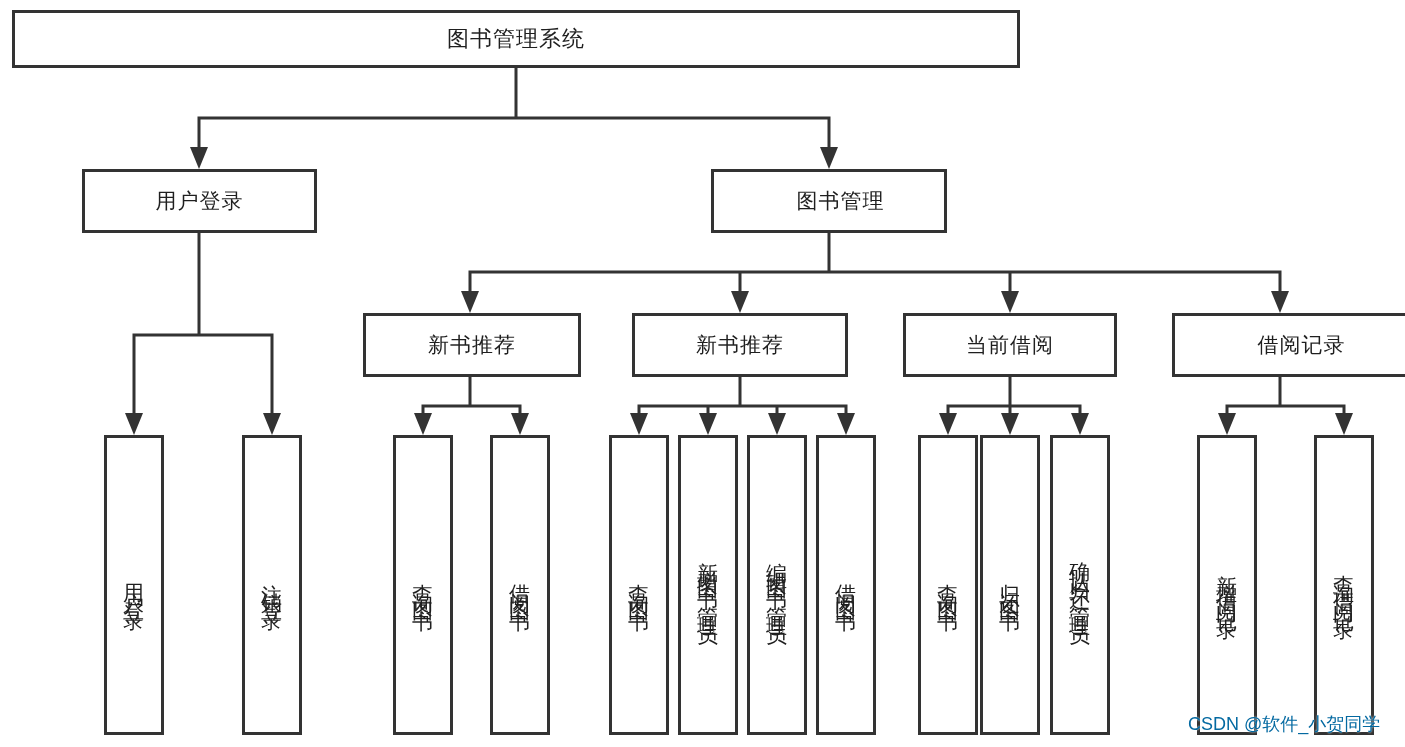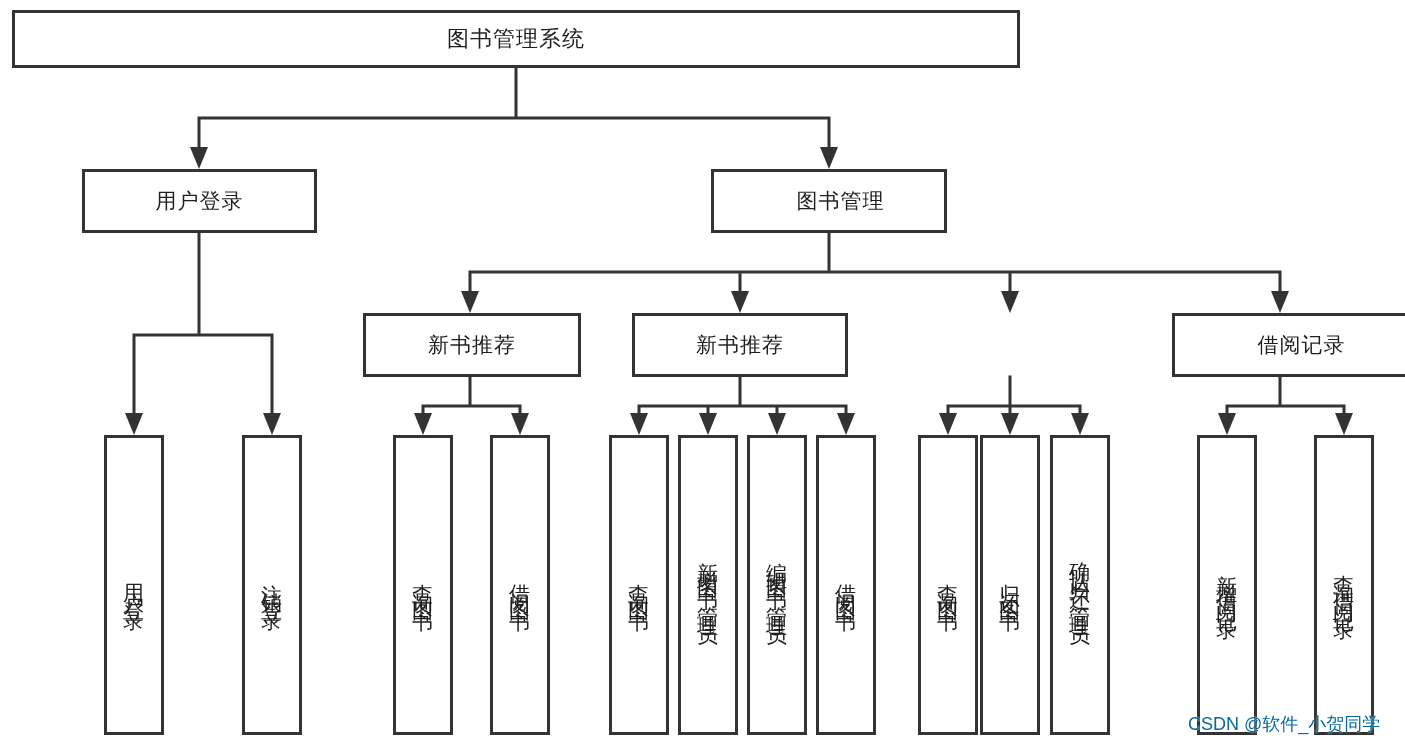"当前借阅" div.node { html: none -> <div>当前借阅</div> }
